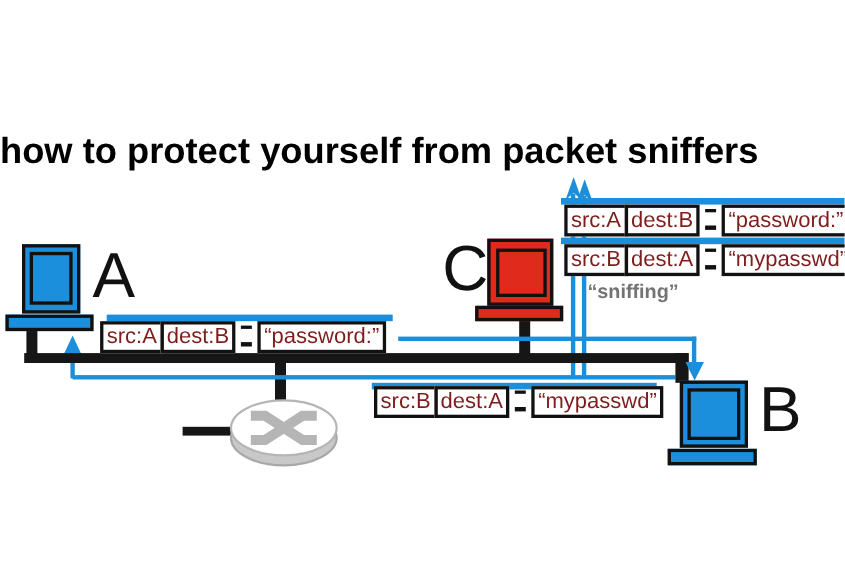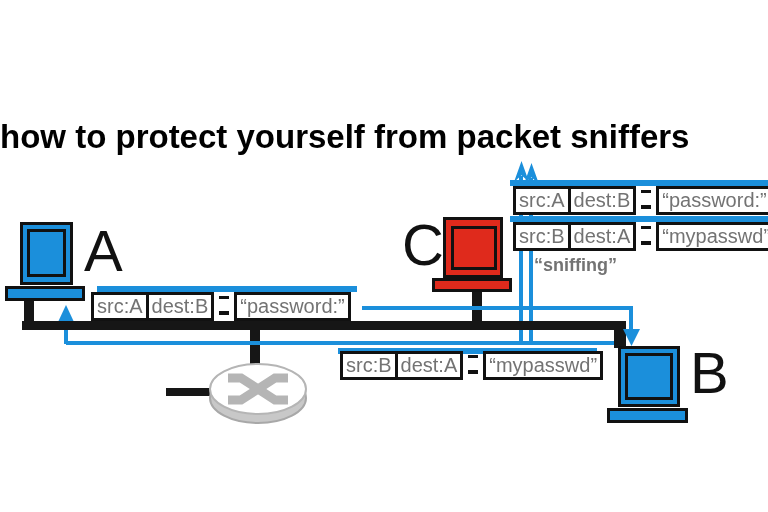"src:A" .pbox { color: #737373 -> #7f1d1d }
